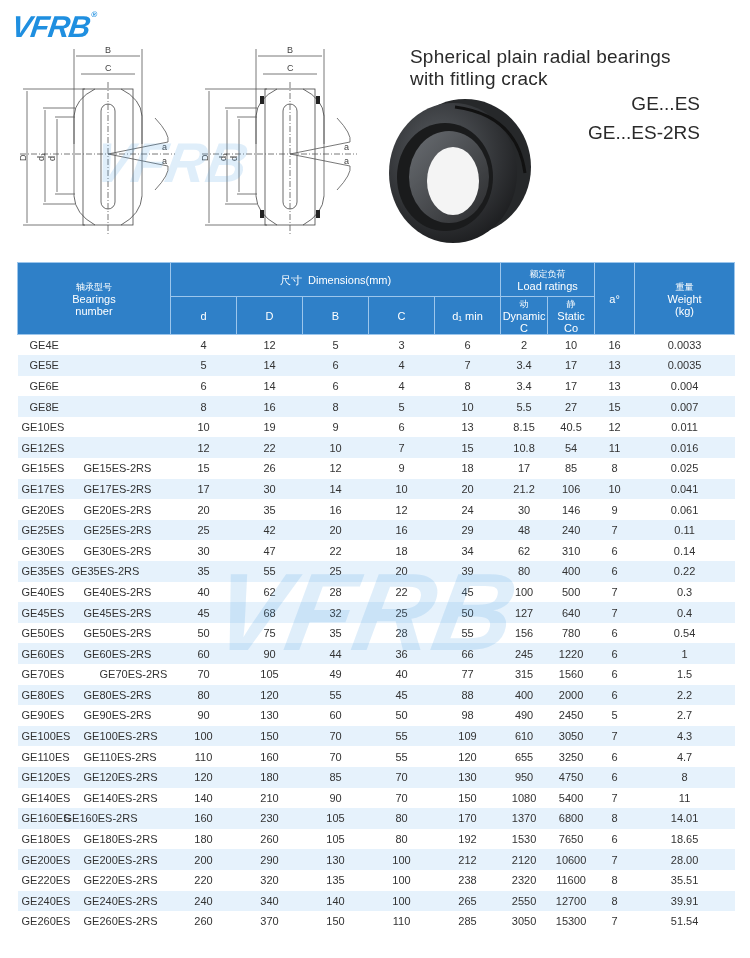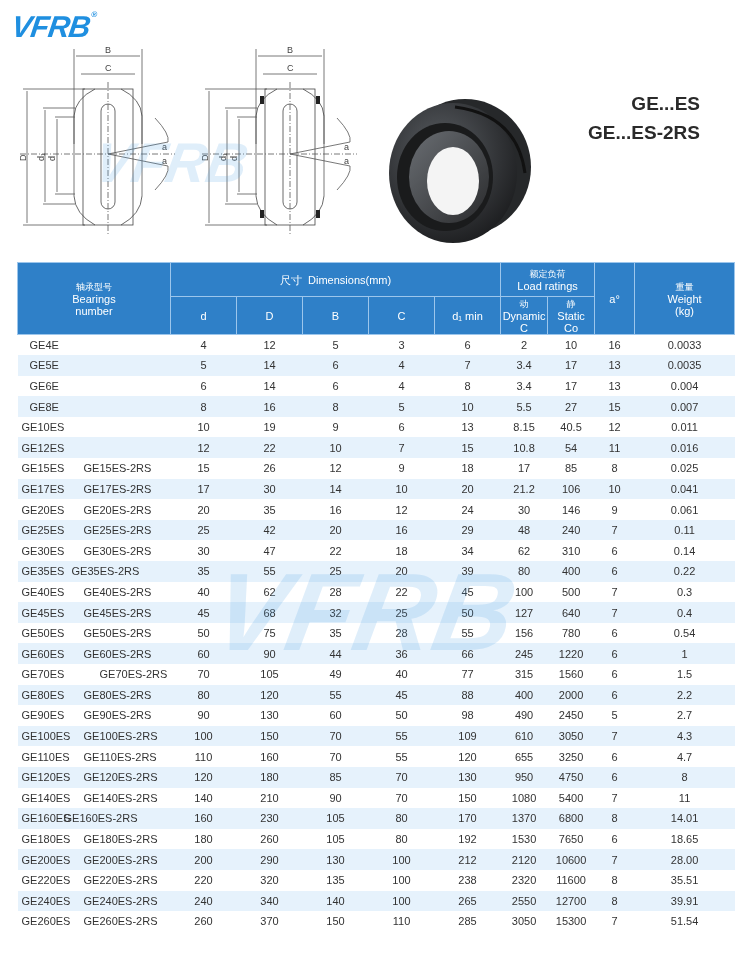"Spherical plain radial bearings" div { html: none -> <div>Spherical plain radial bearings</div> }
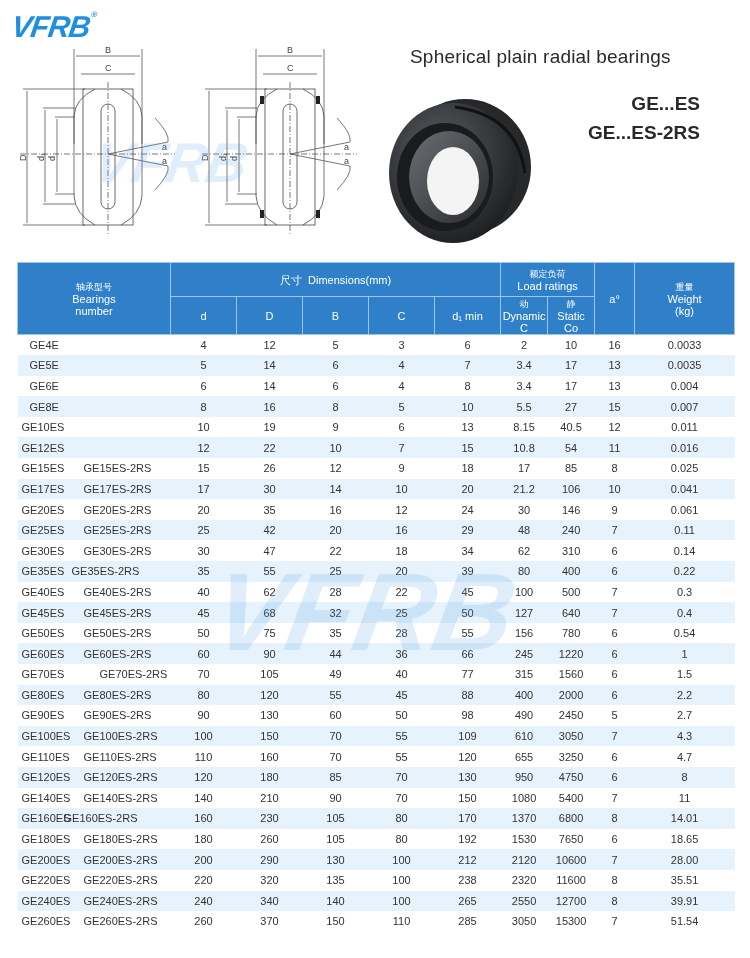"with fitling crack" div { html: none -> <div>with fitling crack</div> }
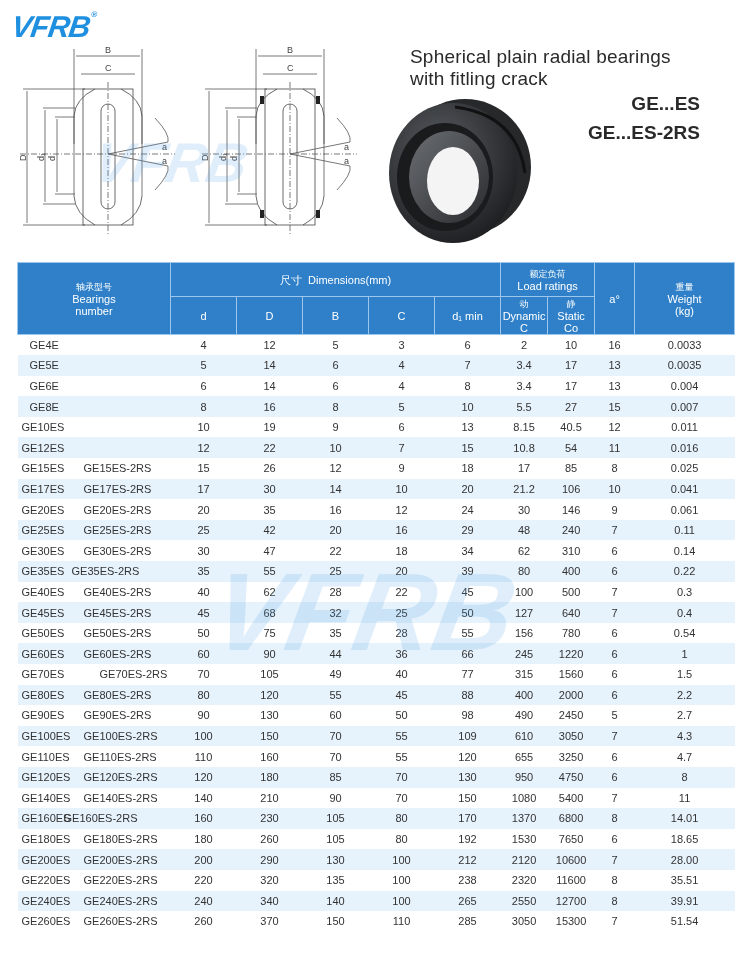"GE...ES" .series { font-weight: bold -> normal }
